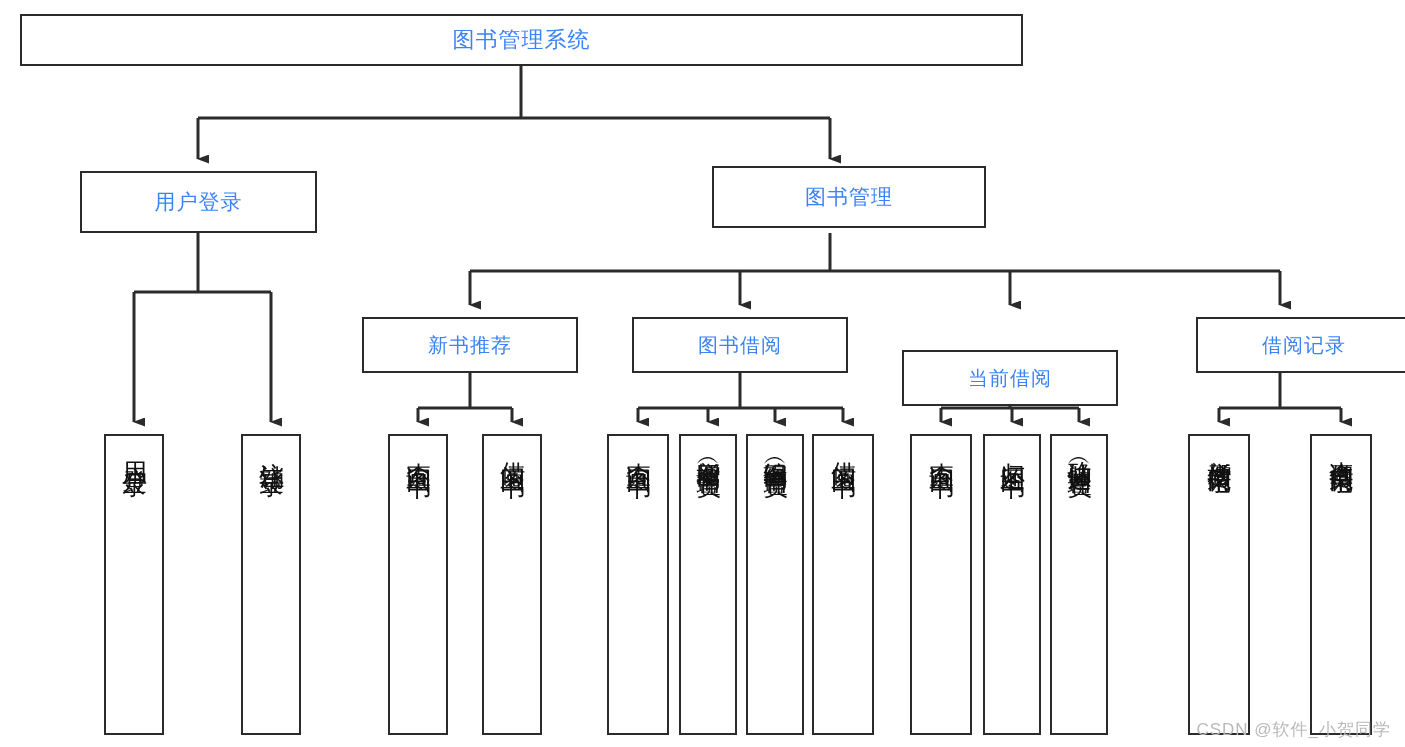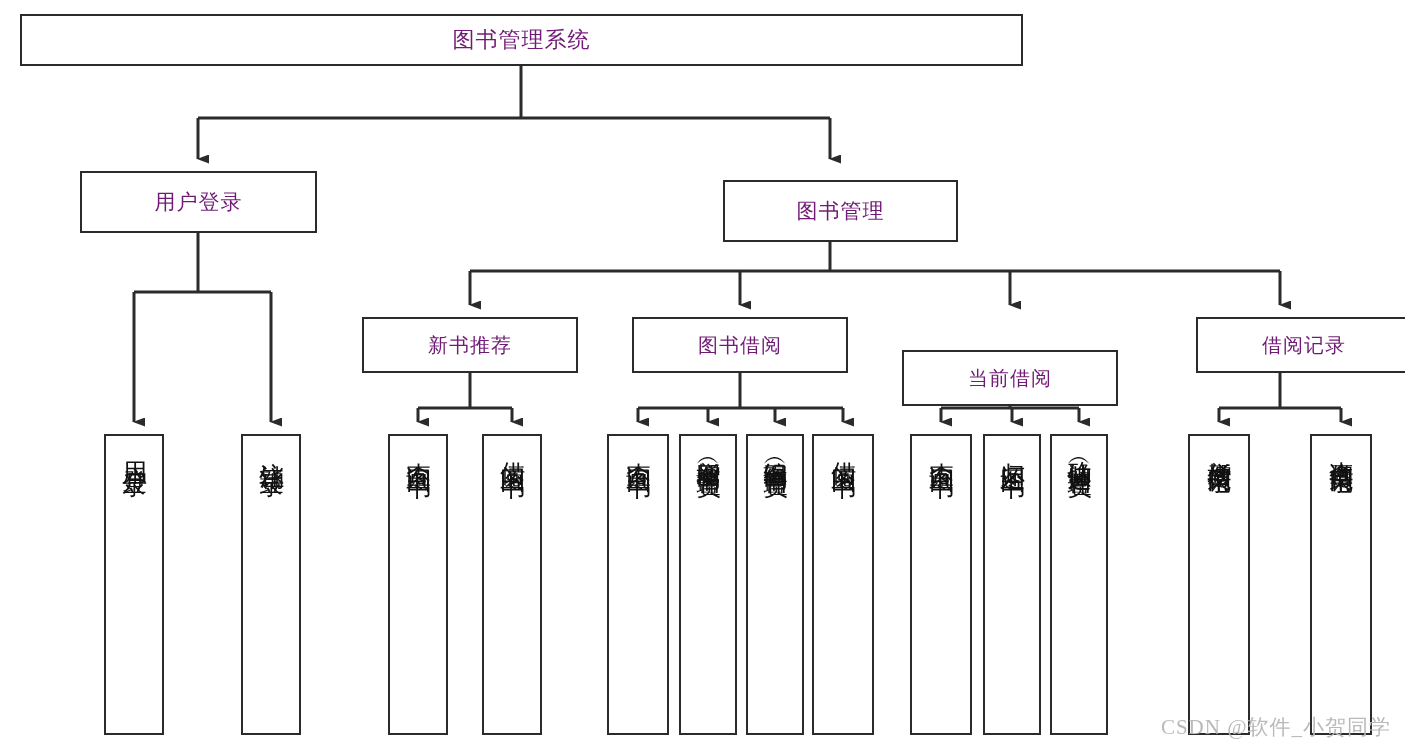"图书管理系统" .node .lbl { color: #701a75 -> #3b82f6 }
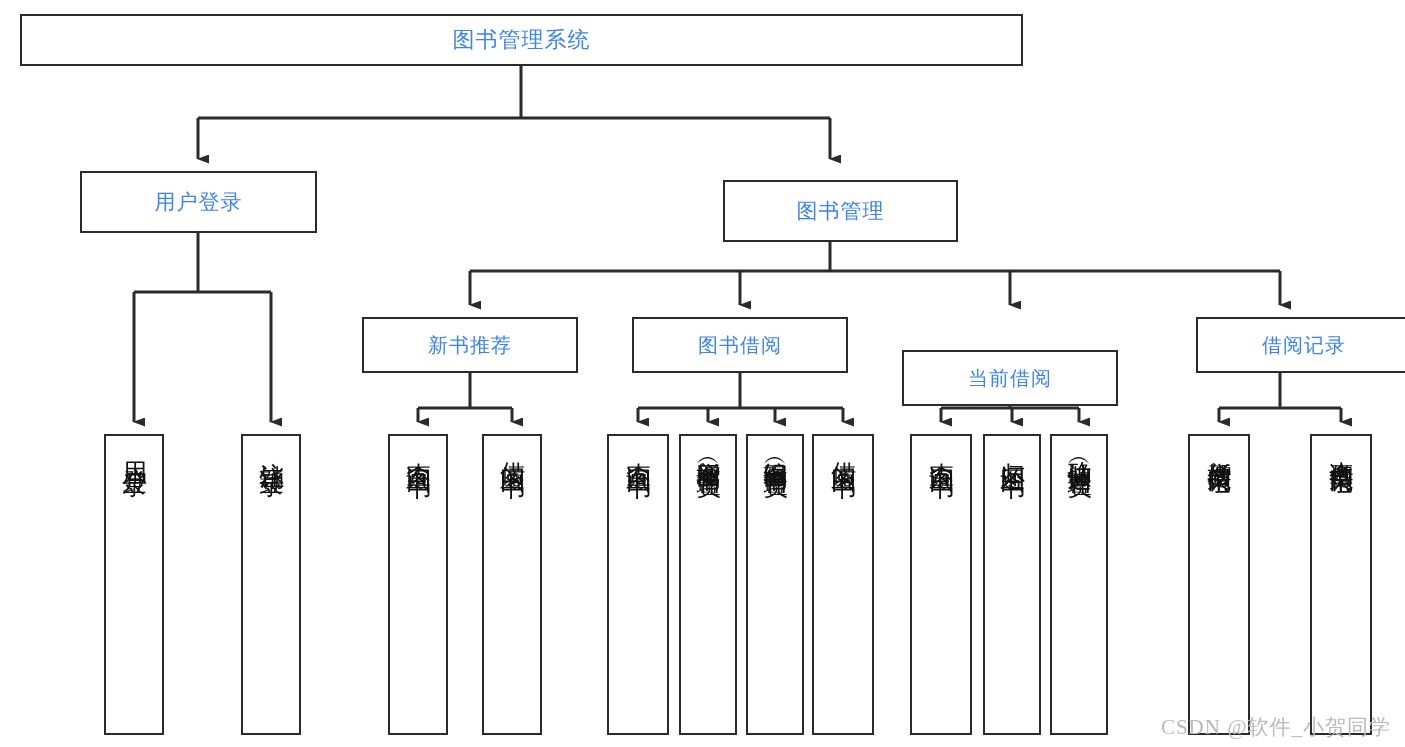"图书管理" div.node { margin-left: 11px -> none; top: 180px -> 166px; width: 235px -> 274px }
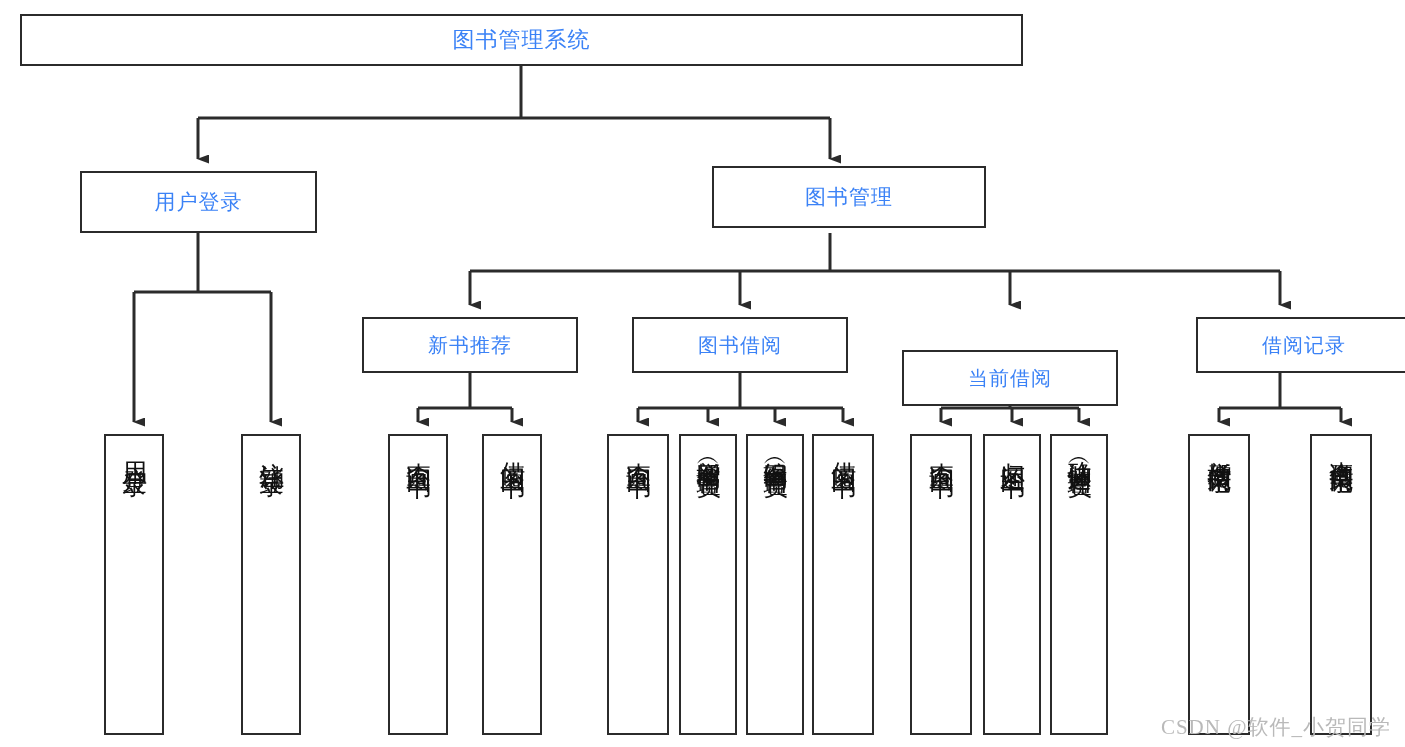"CSDN @软件_小贺同学" #watermark { font-family: Liberation Serif, serif -> Liberation Sans, sans-serif; font-size: 21px -> 17px }
